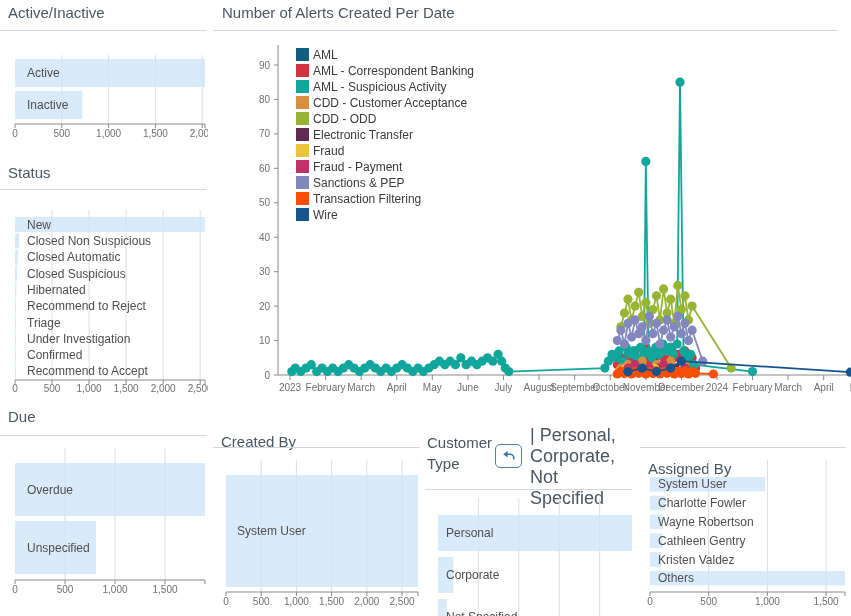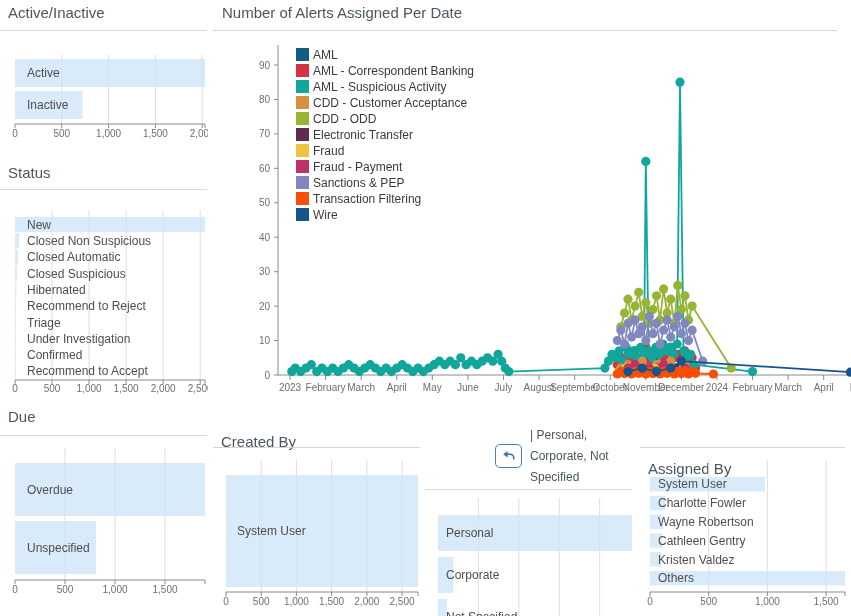"Number of Alerts Assigned Per" h2 { text: Assigned -> Created }
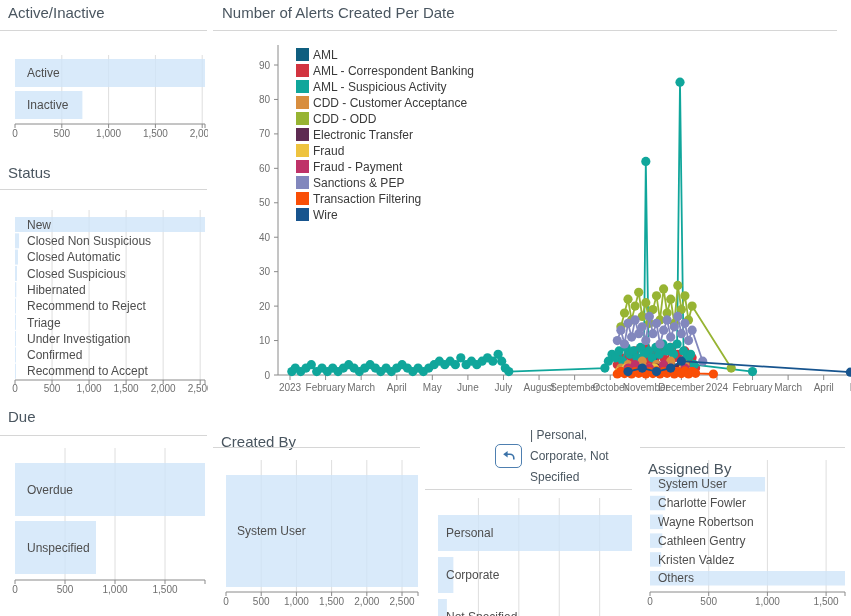"Customer Type" div.ct-title { html: none -> <div>Customer Type</div> }
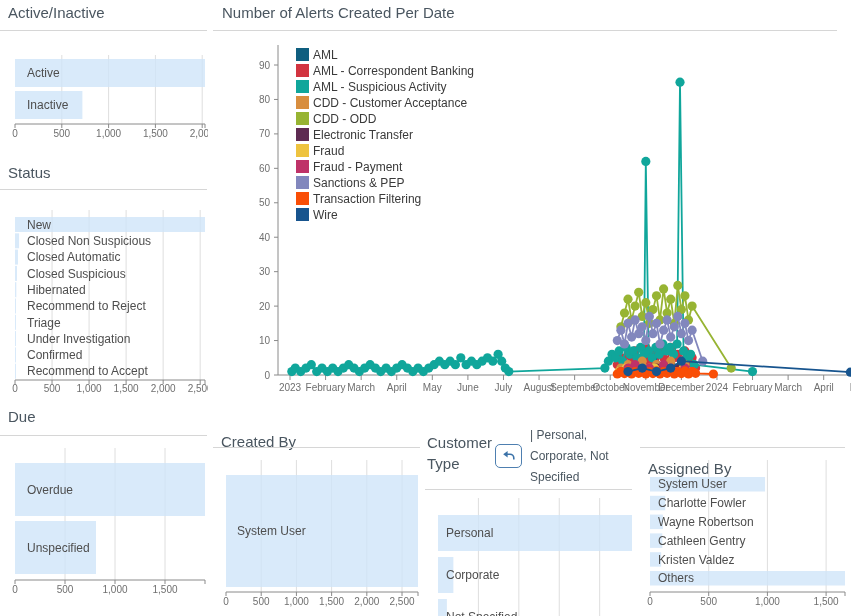"| Personal, Corporate, Not Specified" .ct-selection { font-size: 12px -> 18px }
